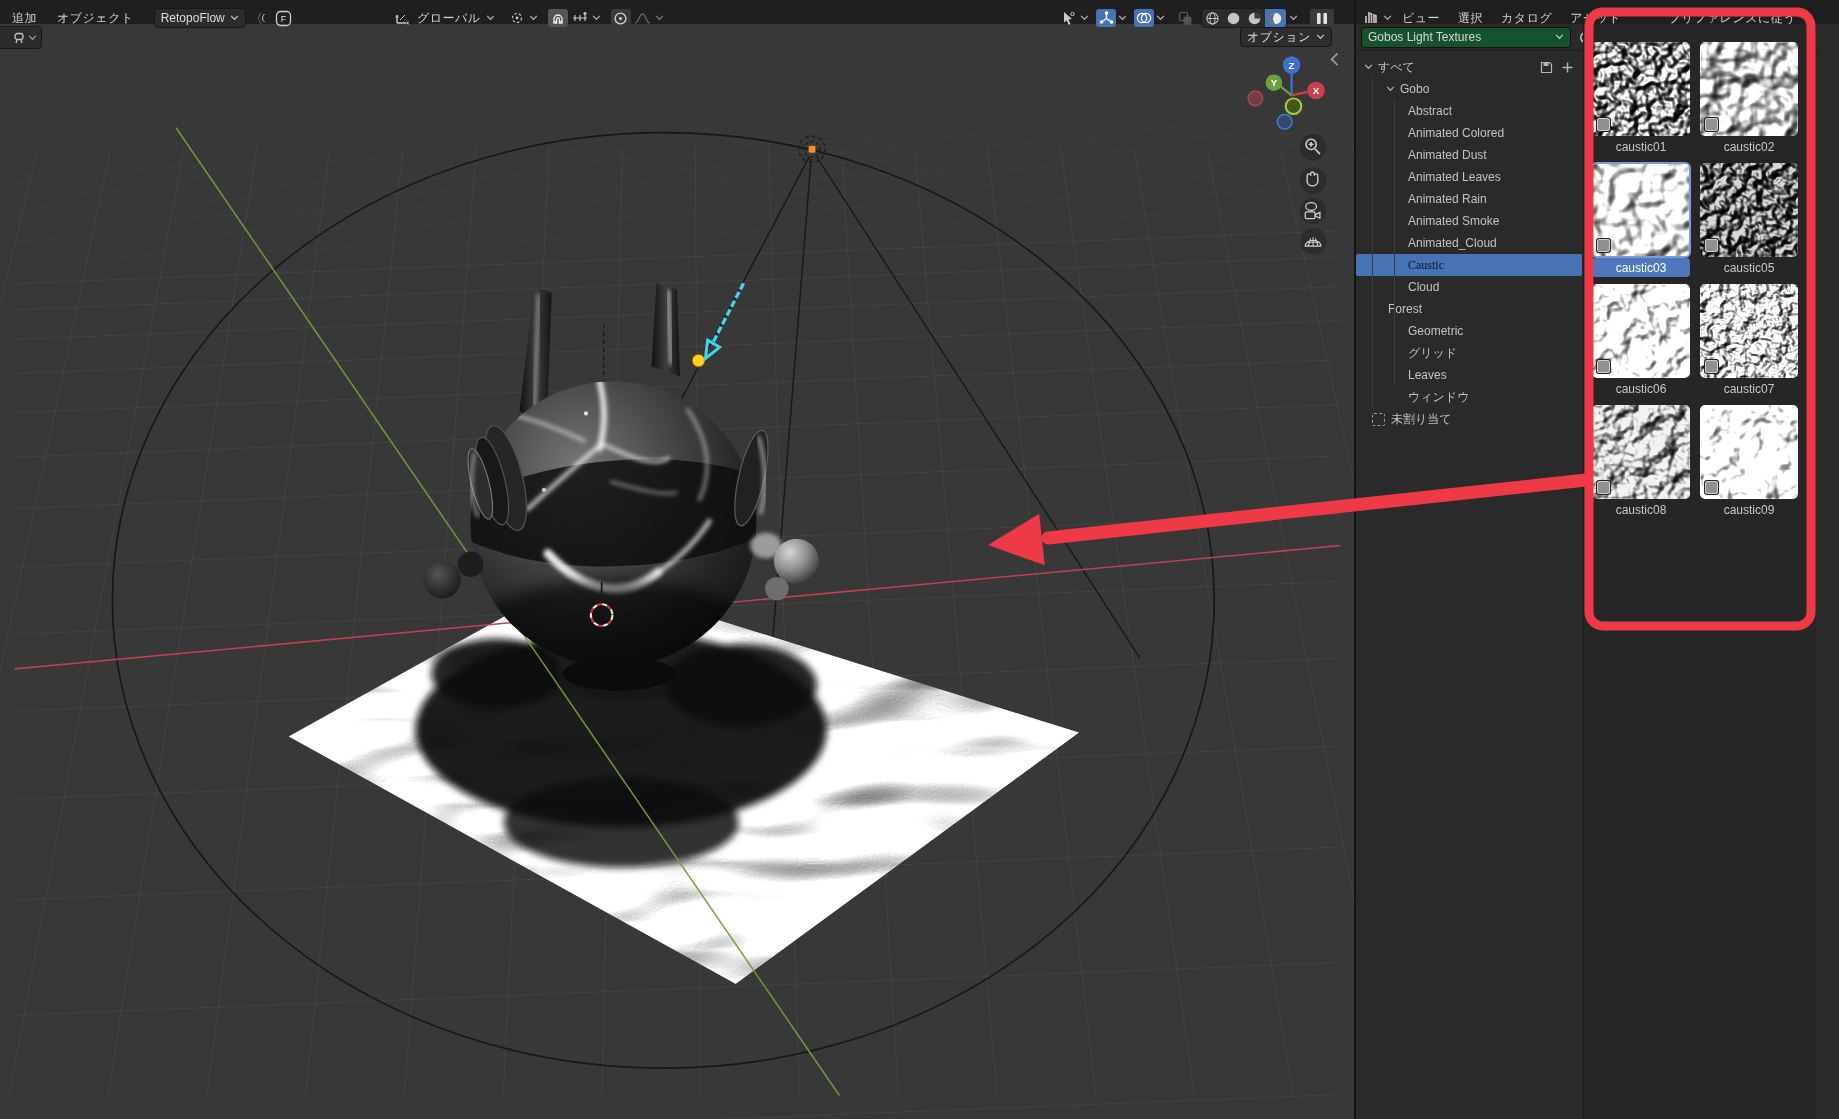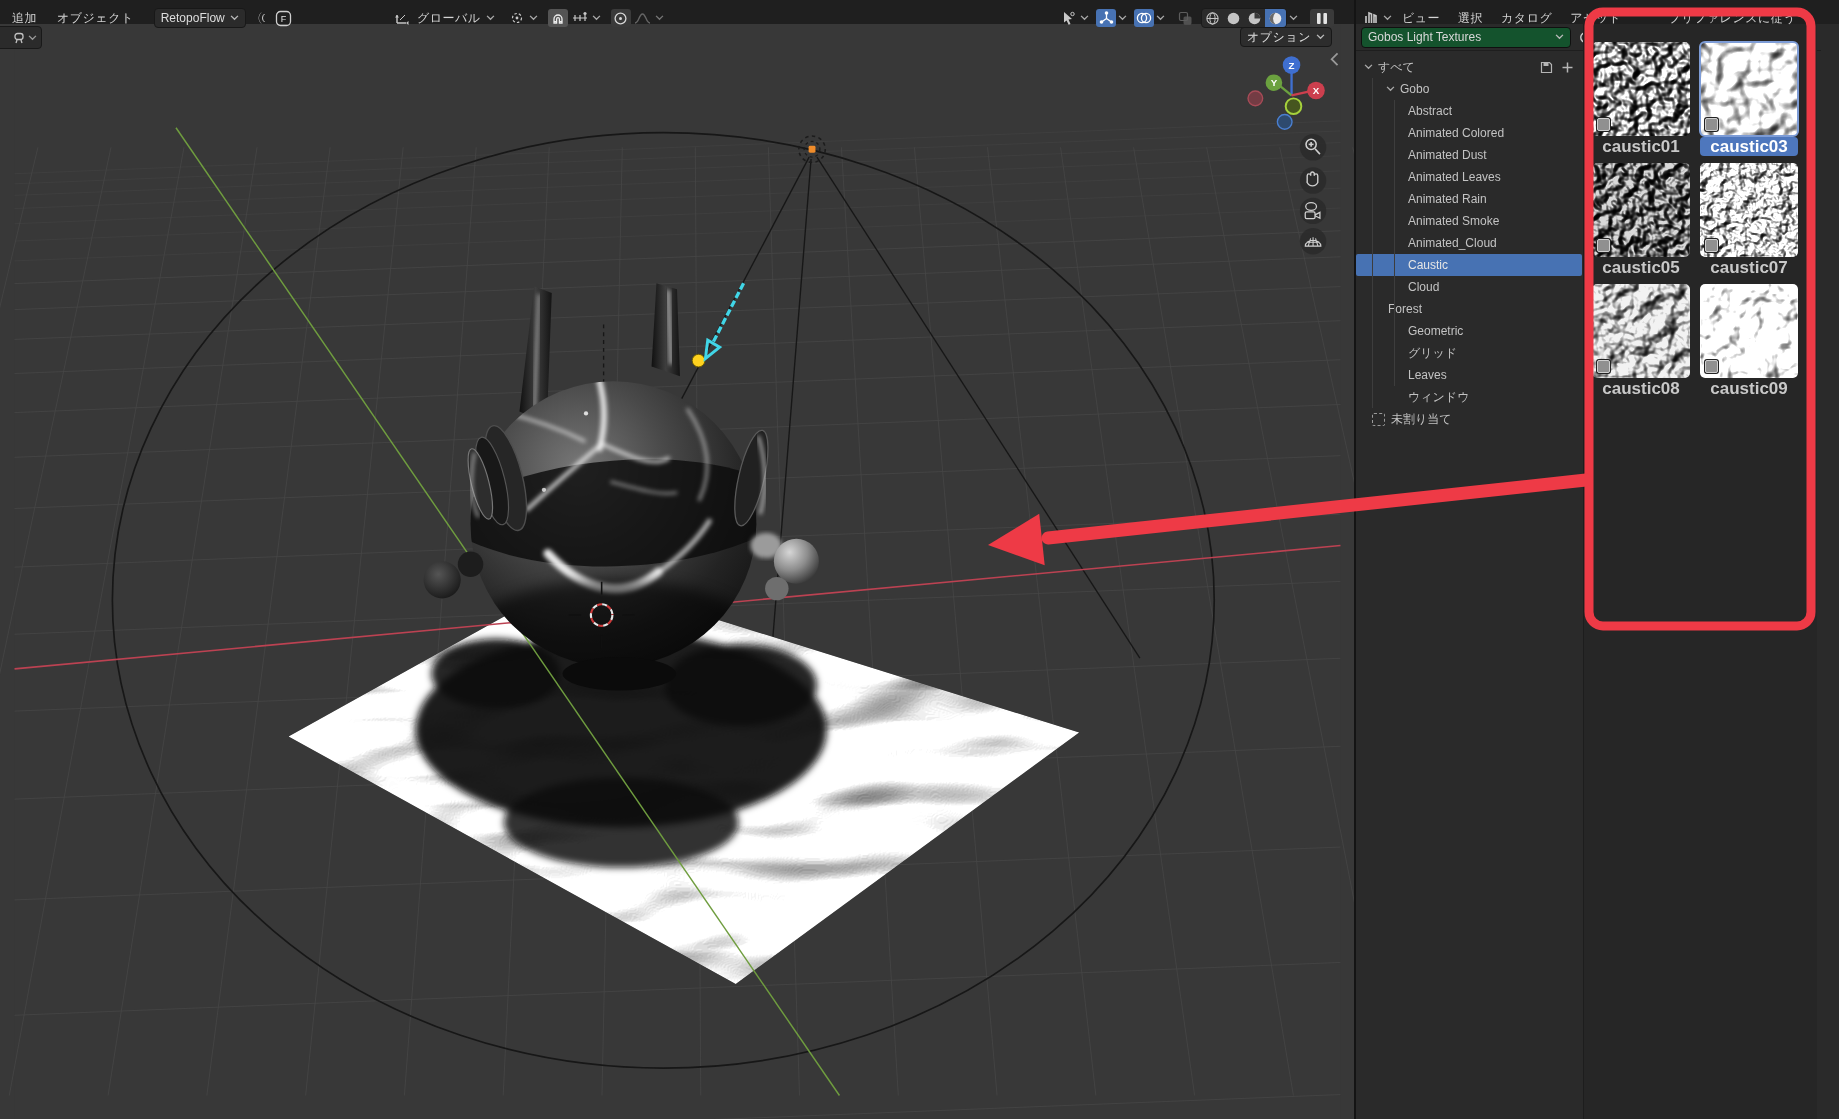"caustic01" .alabel { font-size: 17px -> 12px; font-weight: bold -> none }
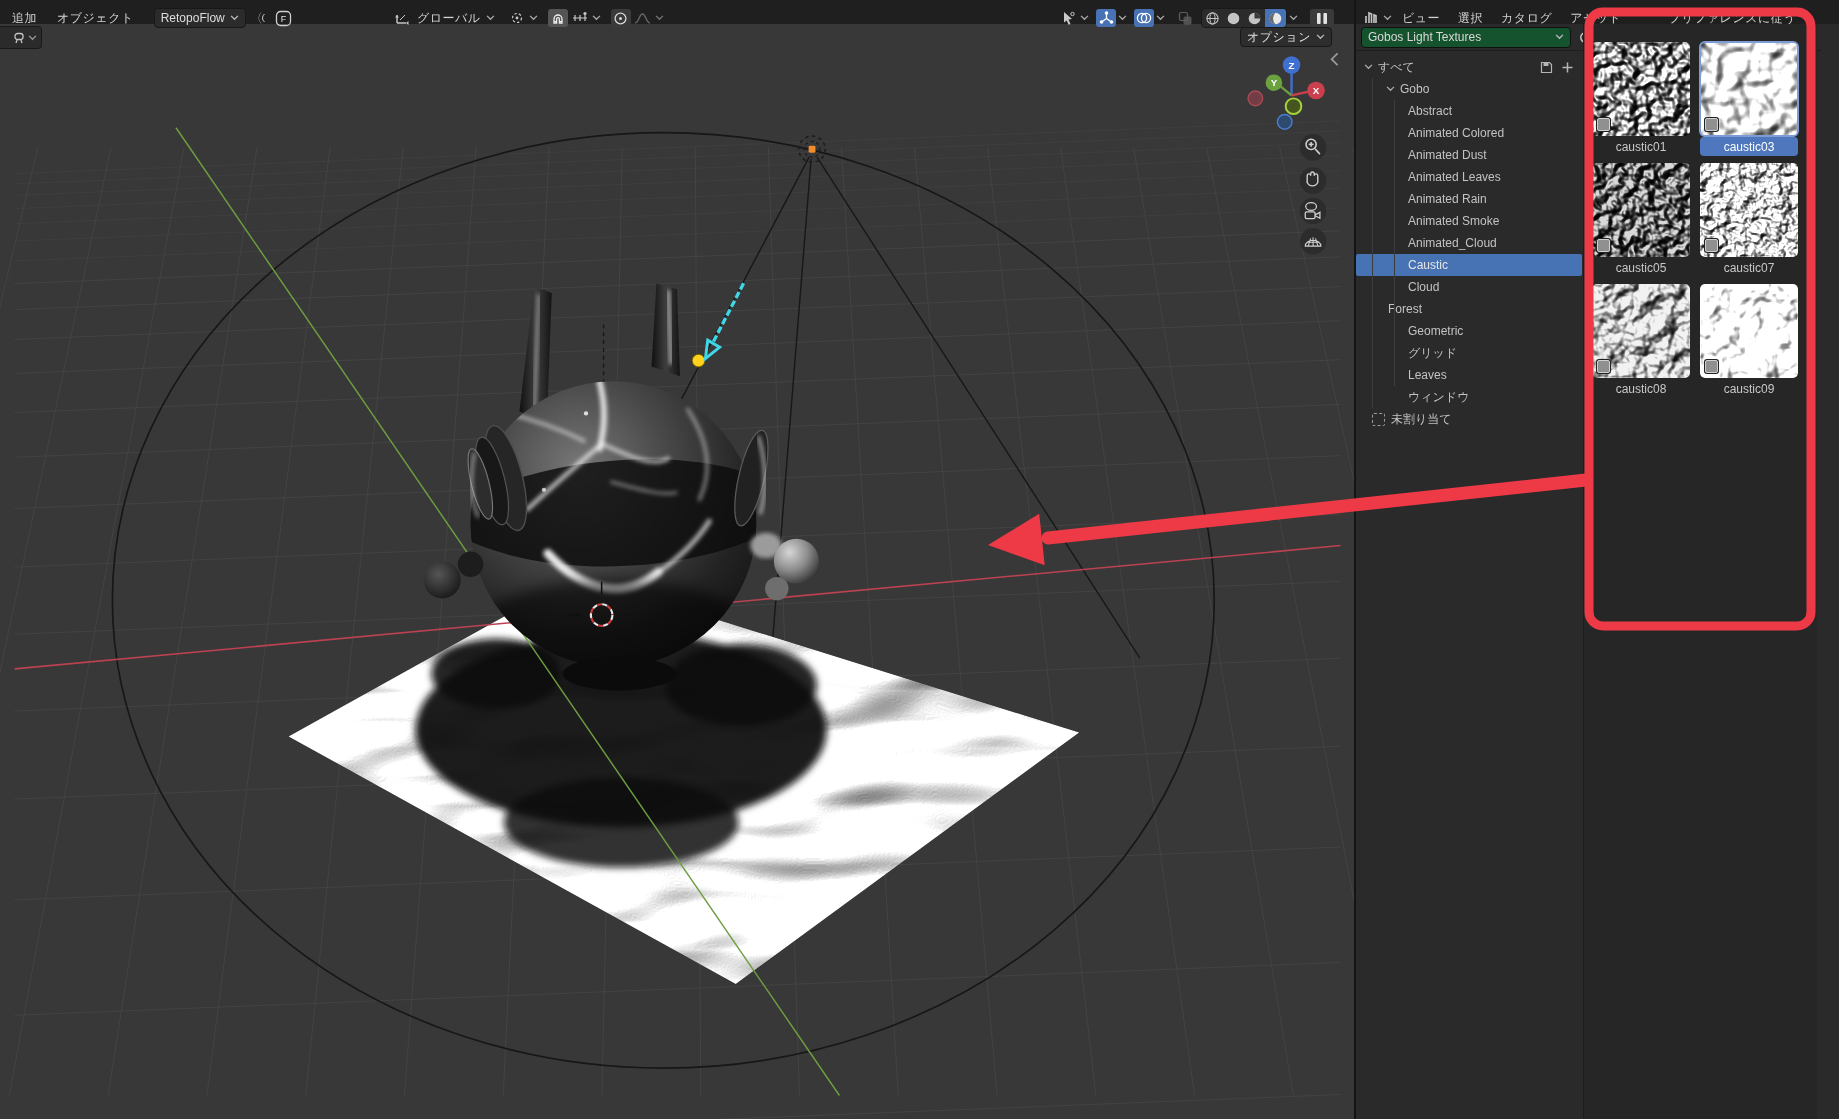"caustic02" div.cell { html: none -> <div> <div><svg> <filter> <feTurbulence></feTurbulence> <feSpecularLighting> <feDistantLight></feDistantLight> </feSpecularLighting> <feComposite></feComposite> </filter> <rect></rect> <rect></rect> </svg><span></span></div> <div>caustic02</div> </div> }
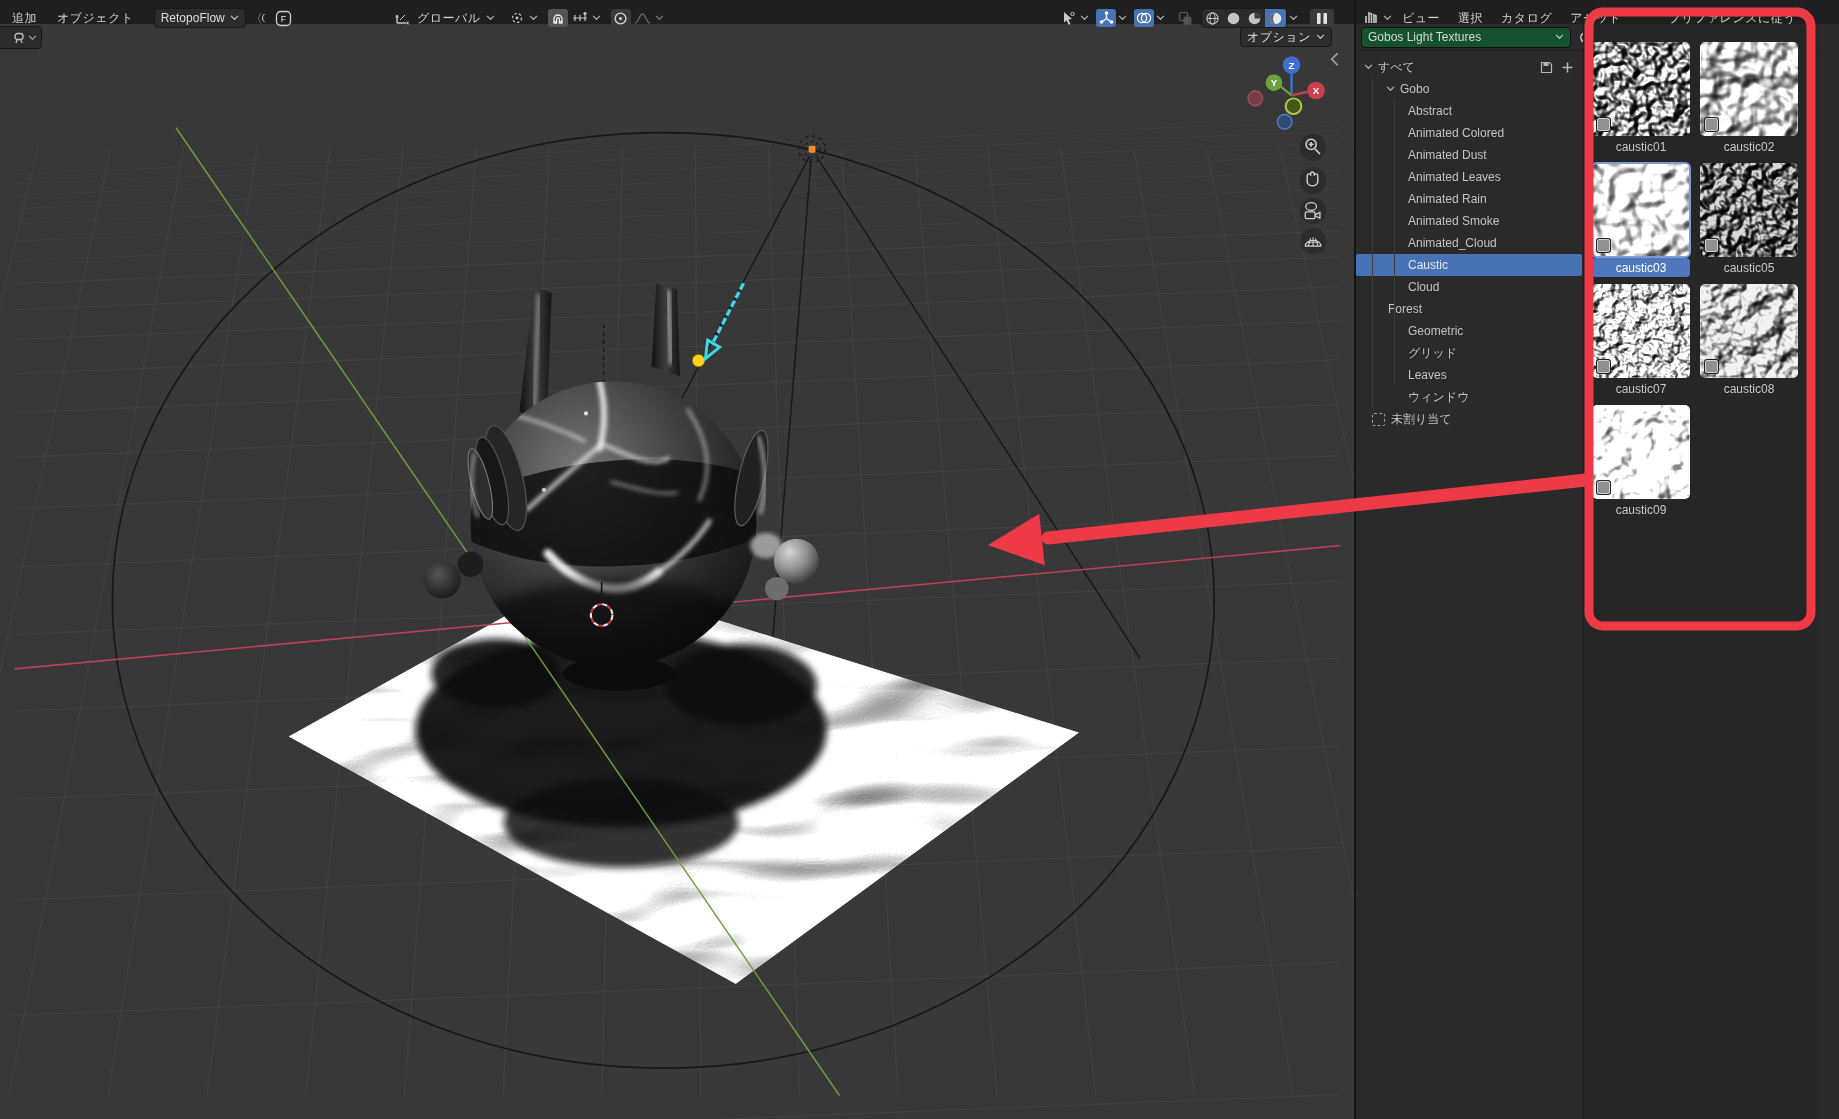"Caustic" .trow.sel { color: #e5e5e5 -> #0f172a; font-family: none -> Liberation Serif, serif }
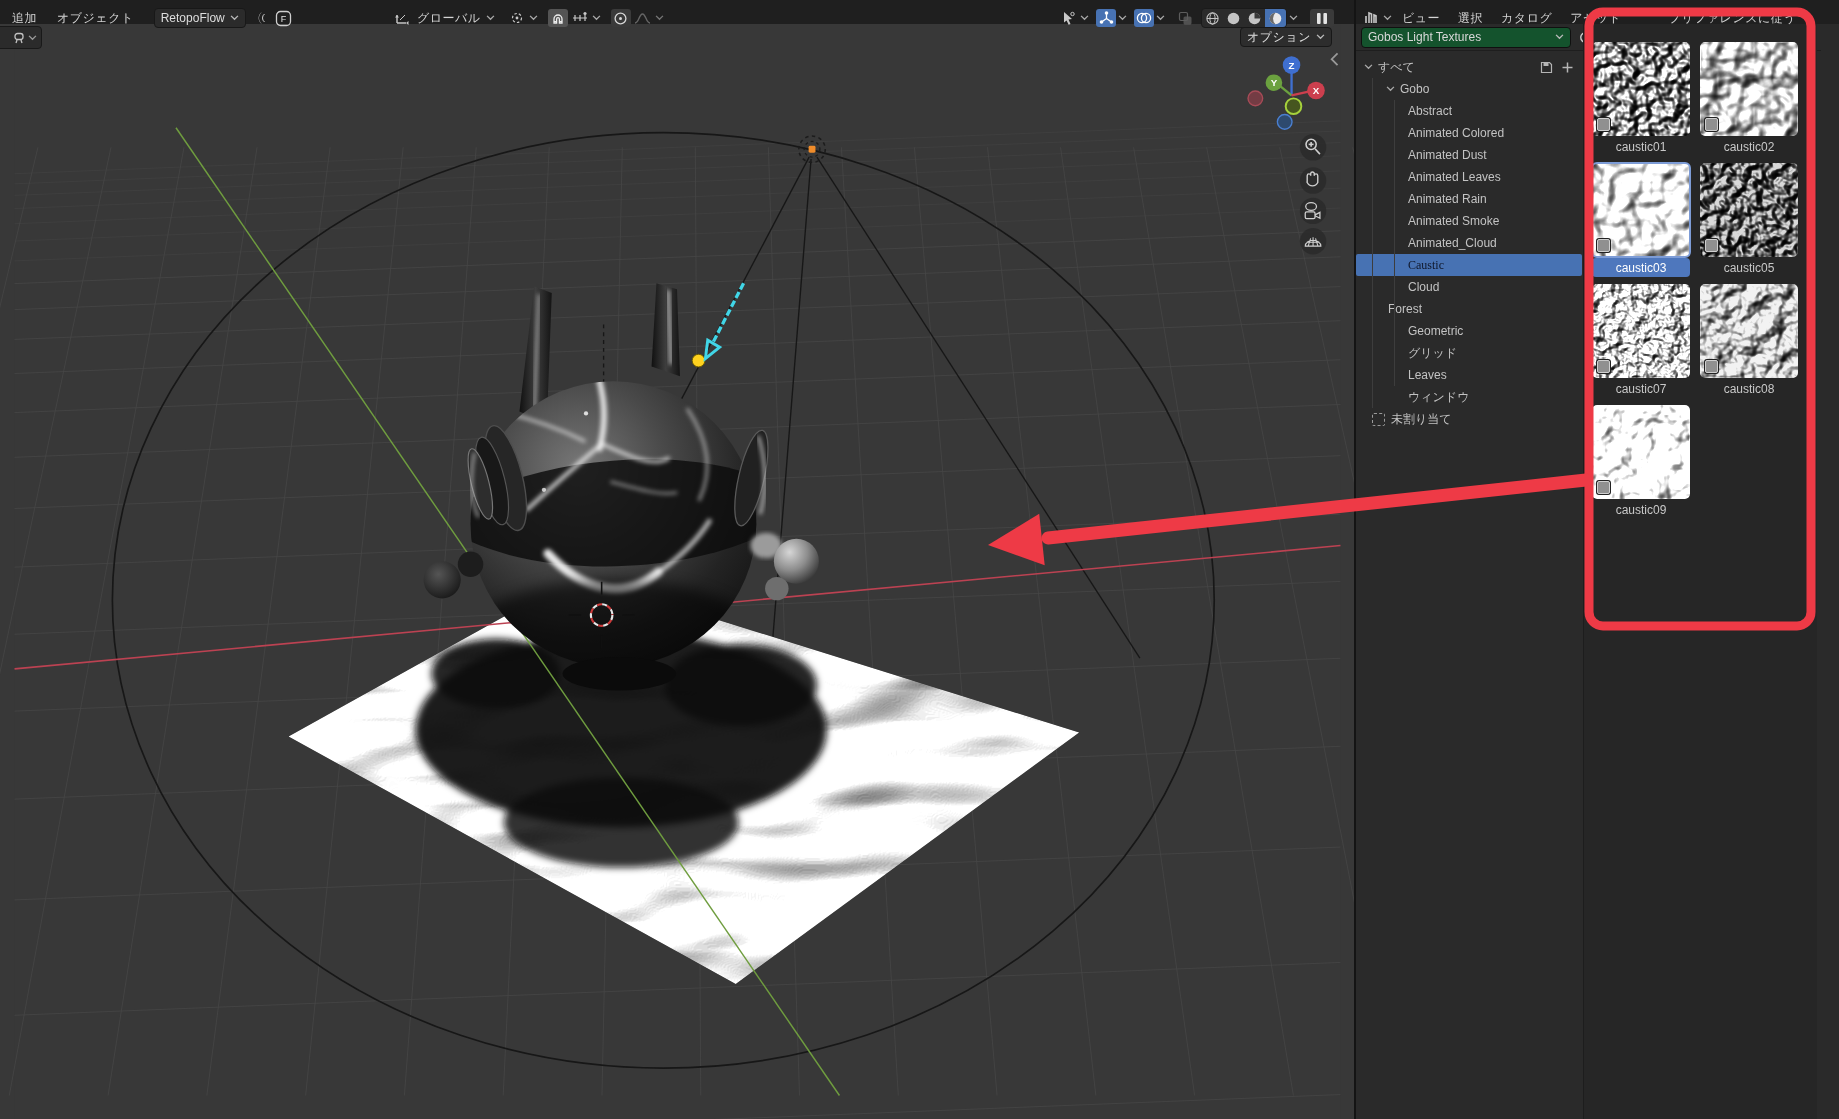"caustic06" div.cell { html: none -> <div> <div><svg> <filter> <feTurbulence></feTurbulence> <feSpecularLighting> <feDistantLight></feDistantLight> </feSpecularLighting> <feComposite></feComposite> </filter> <rect></rect> <rect></rect> </svg><span></span></div> <div>caustic06</div> </div> }
